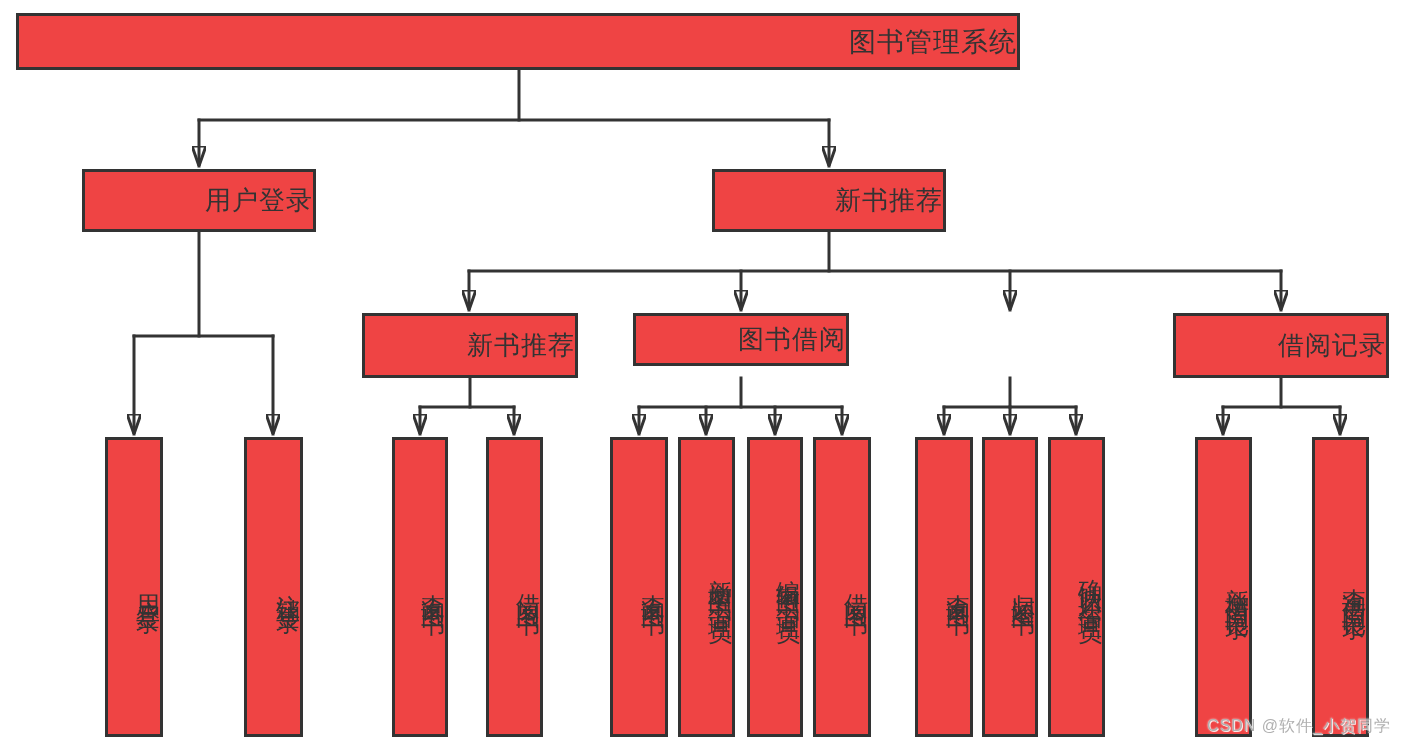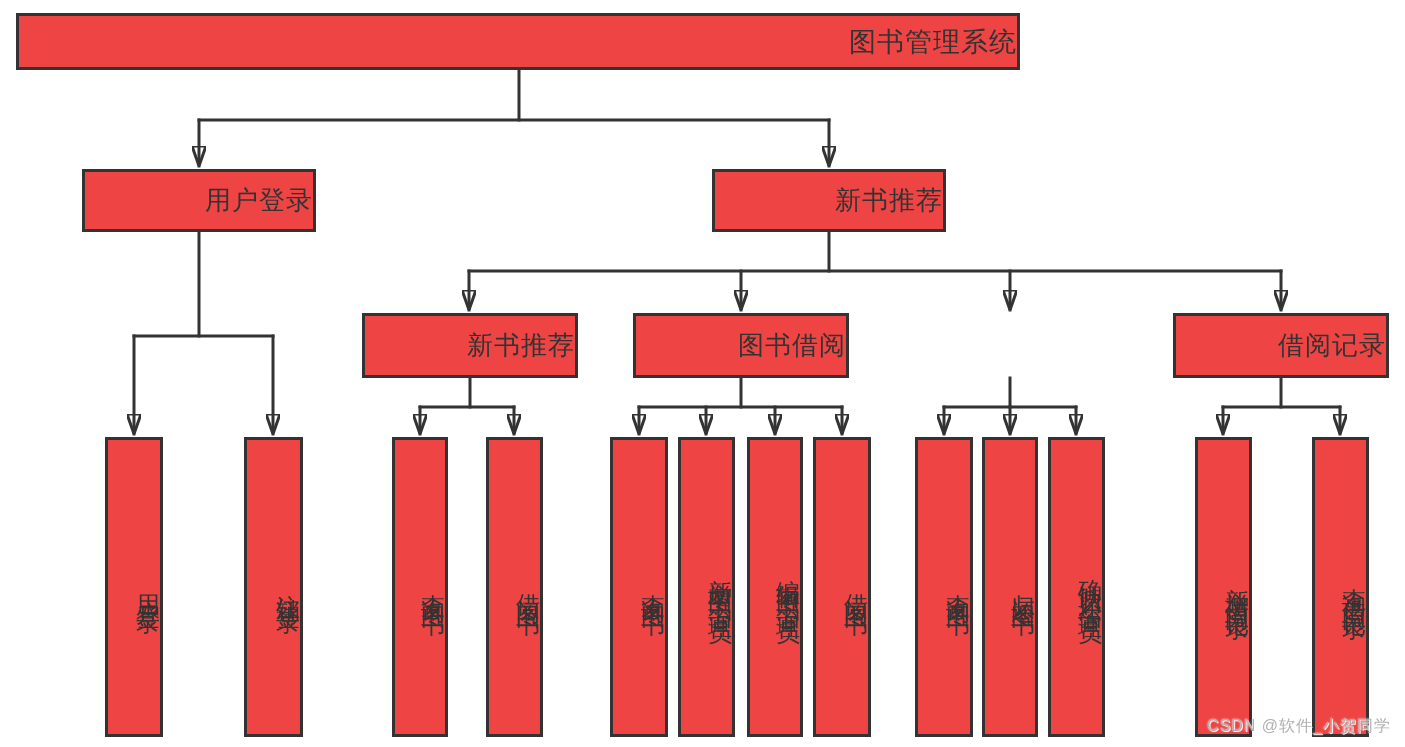"图书借阅" div.node { height: 65px -> 53px }
